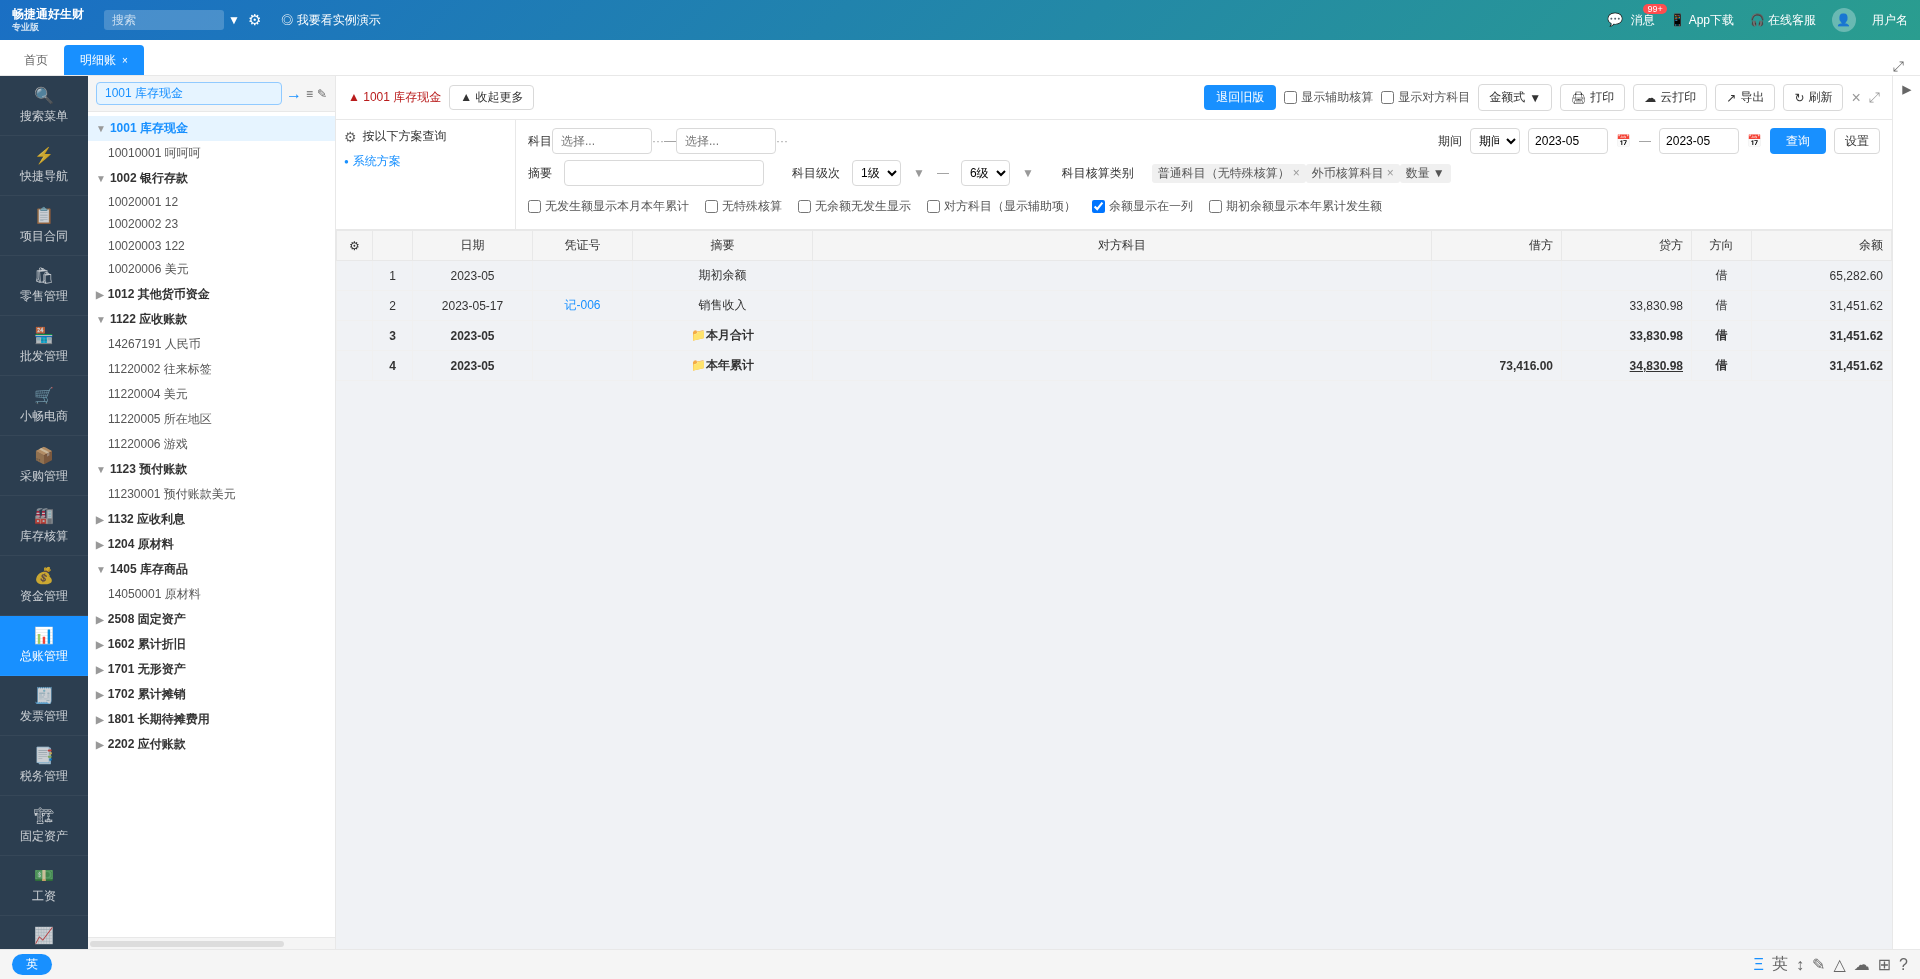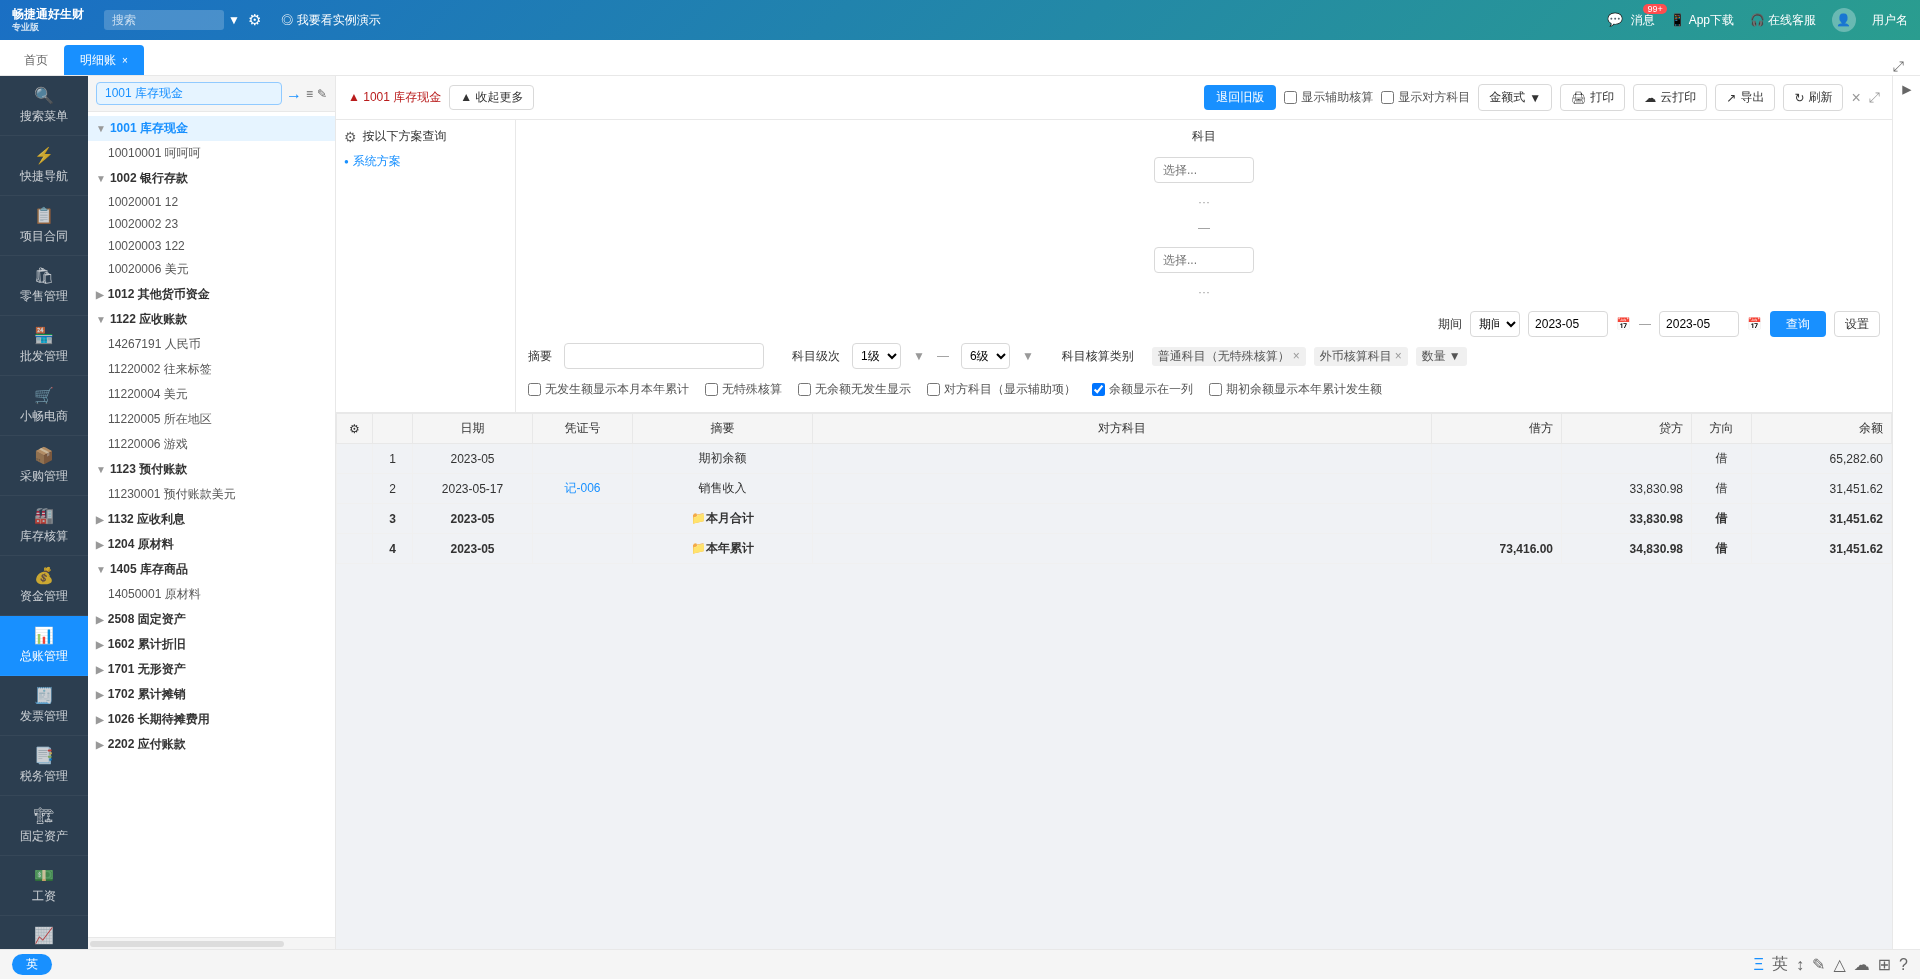"科目" div { flex-direction: column -> none; gap: 12px -> none }
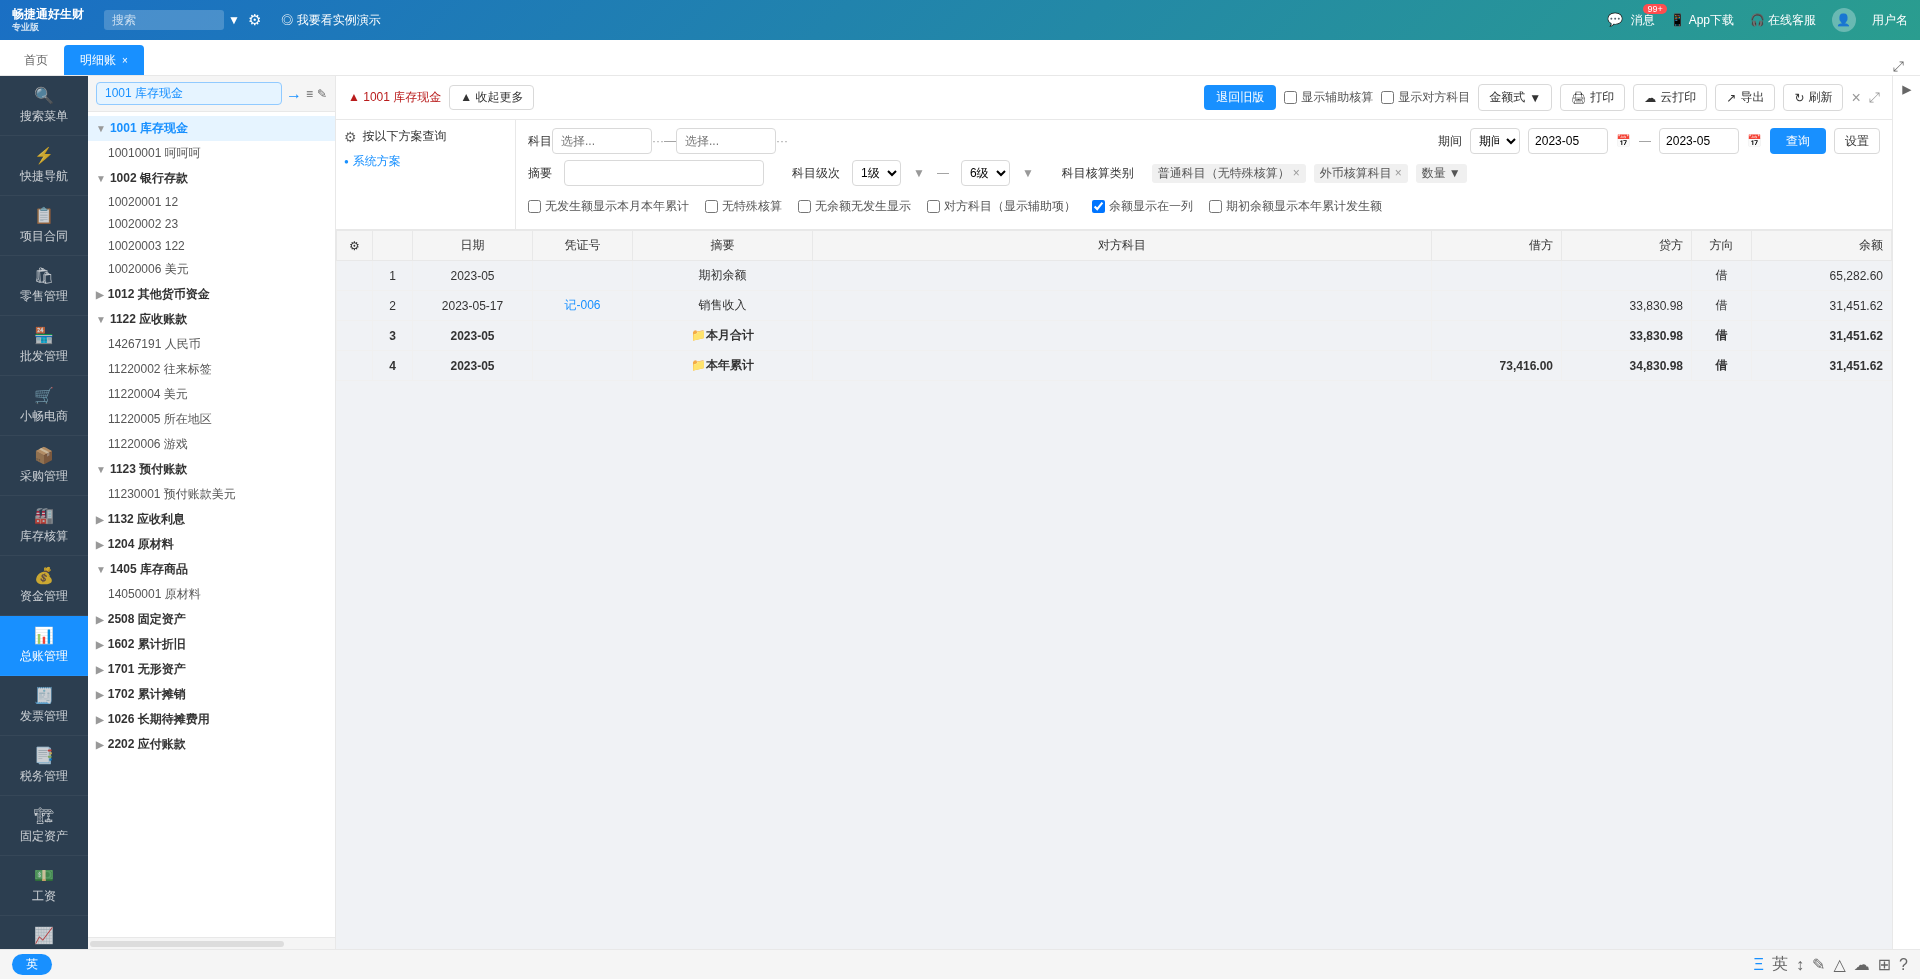"普通科目（无特殊核算）" div { gap: 8px -> 0 }
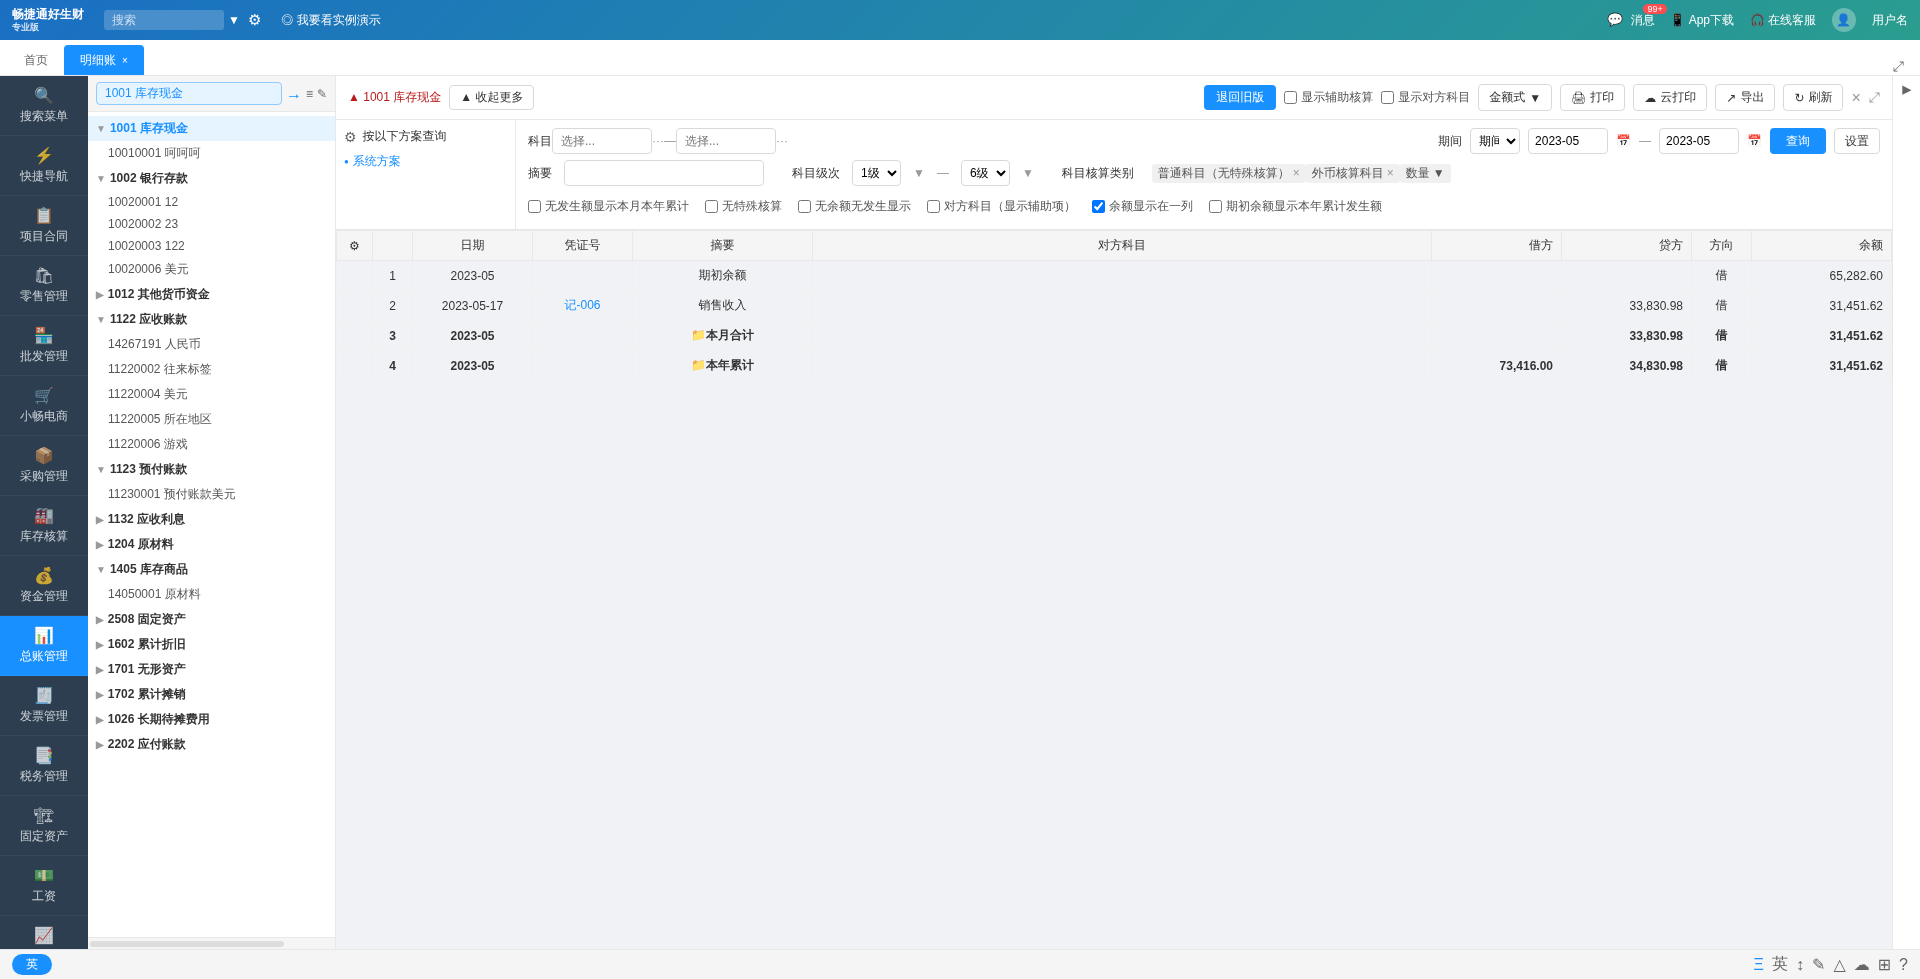"34,830.98" td { text-decoration: none -> underline }
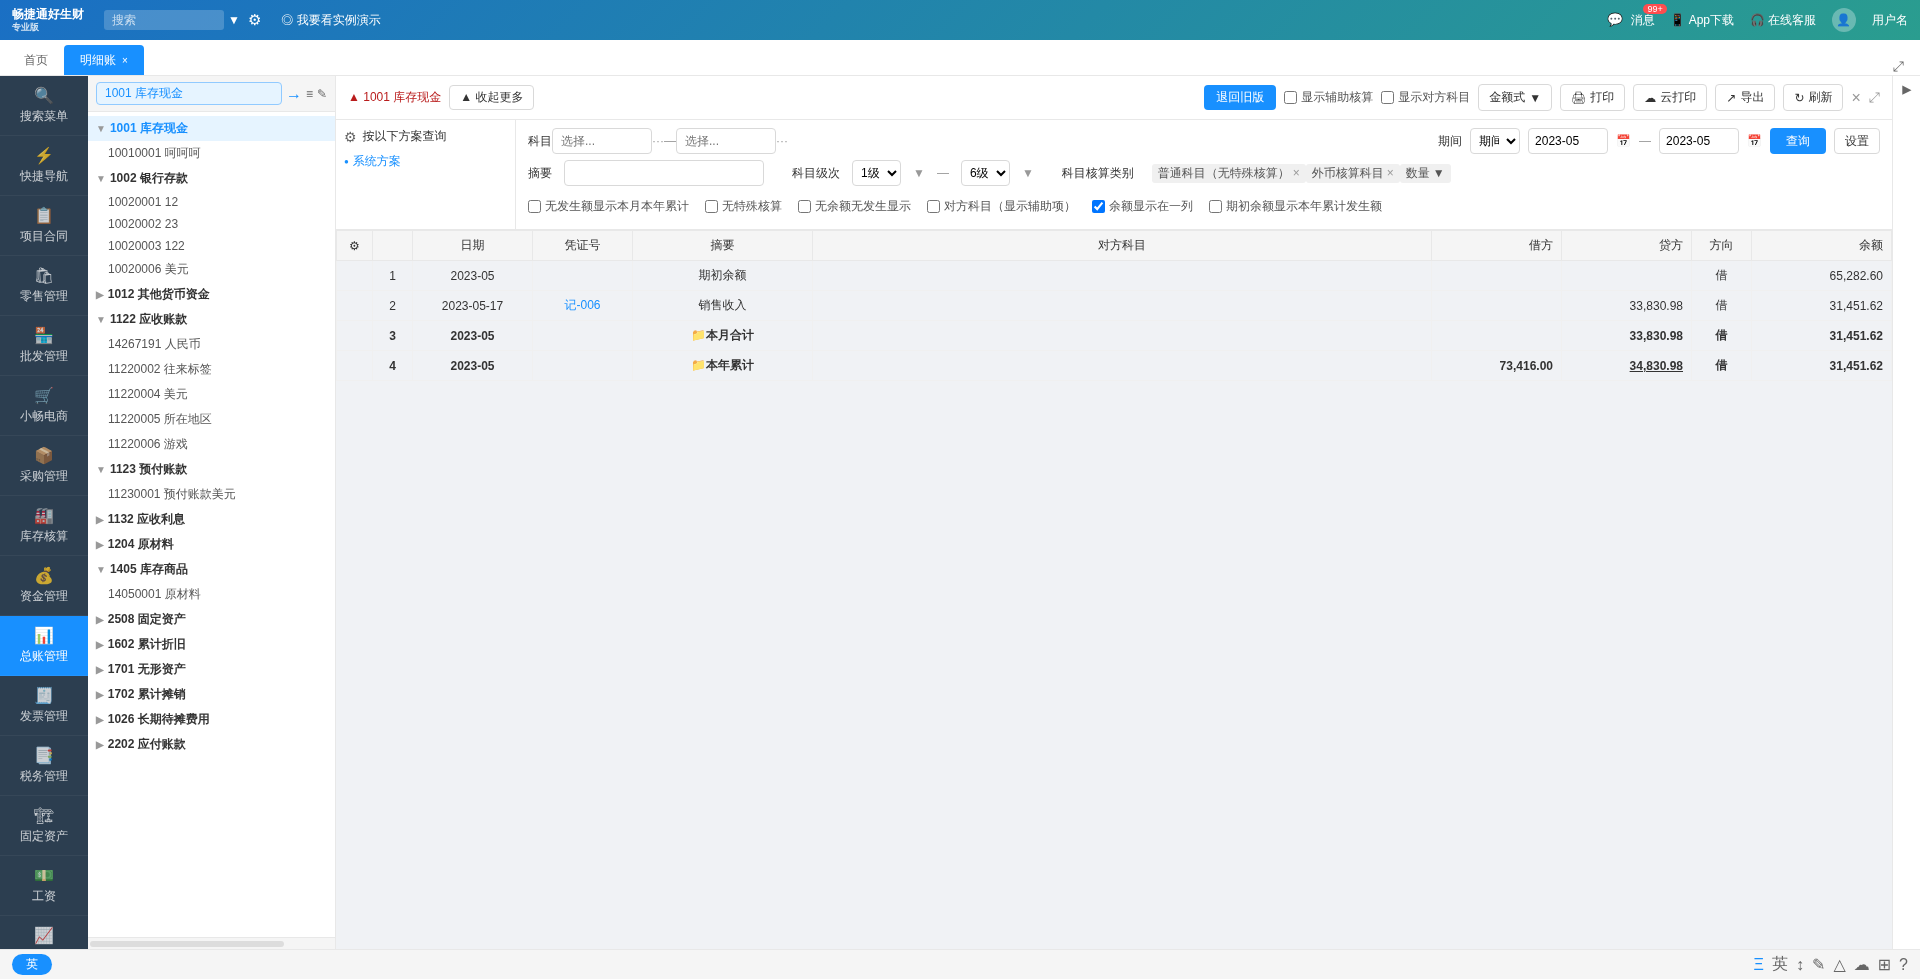"1026 长期待摊费用" span { text: 1026 -> 1801 }
